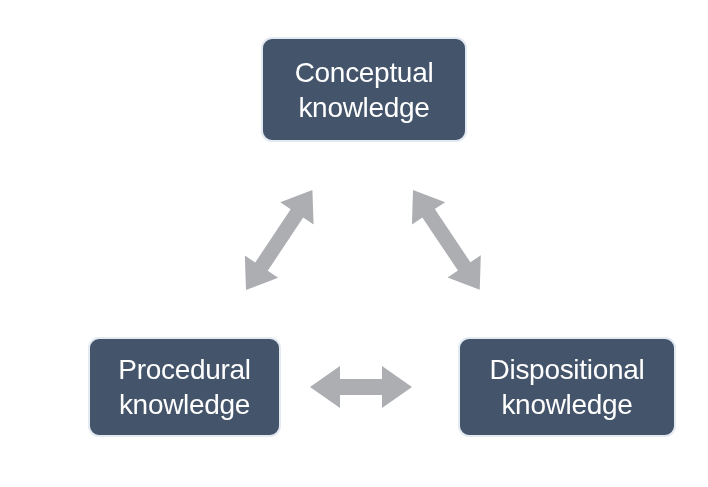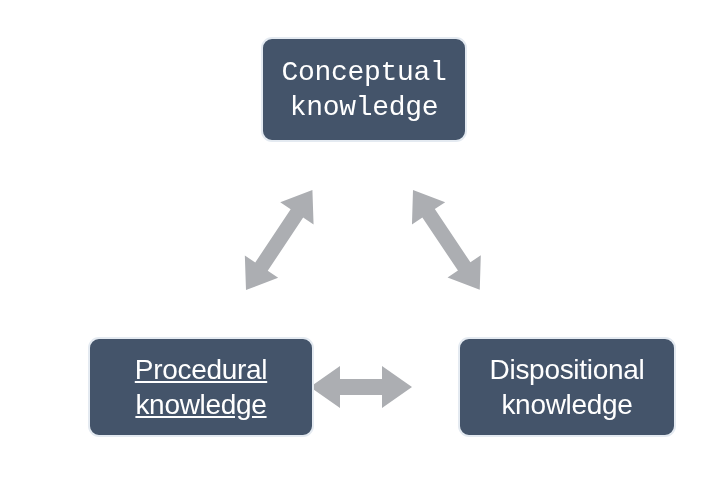"Conceptual knowledge" .node-conceptual { font-family: Liberation Mono, monospace -> none }
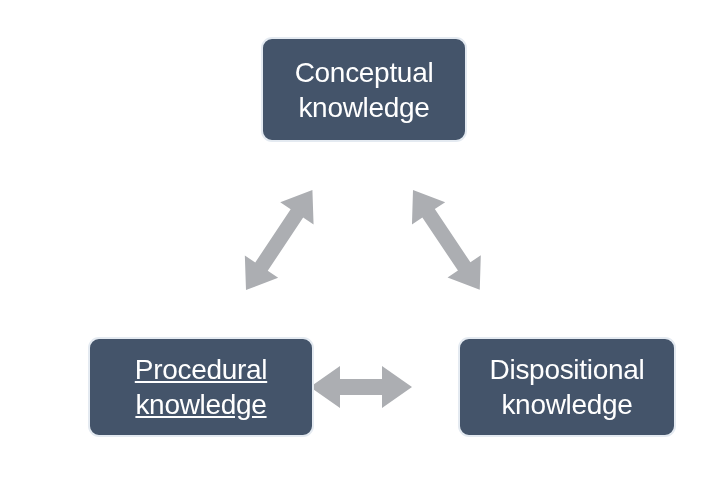"Procedural knowledge" .node-procedural { text-decoration: underline -> none; width: 226px -> 193px }
